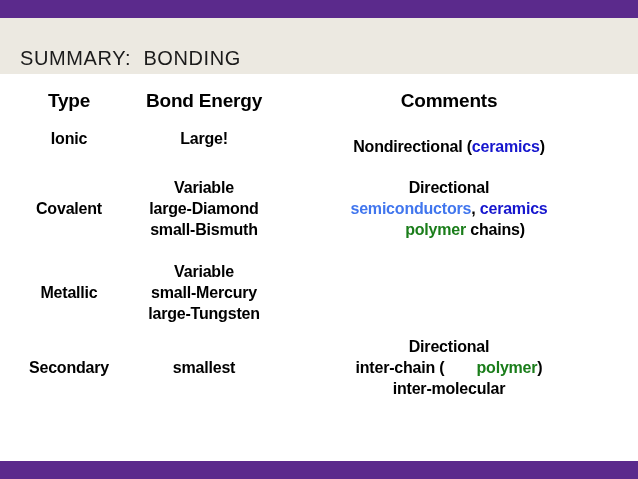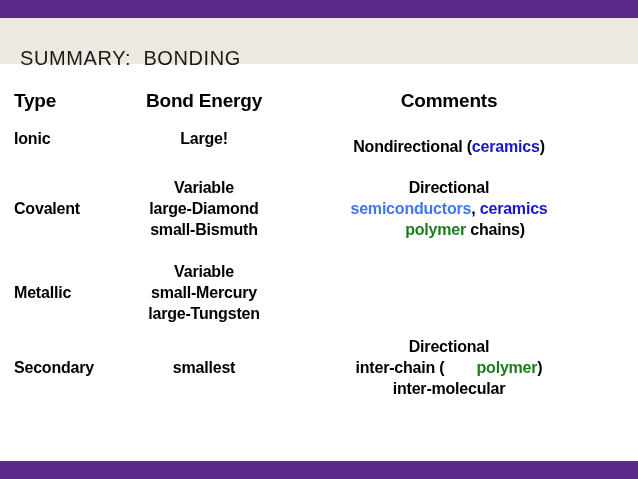"SUMMARY: BONDING" .title-band { height: 46px -> 56px }
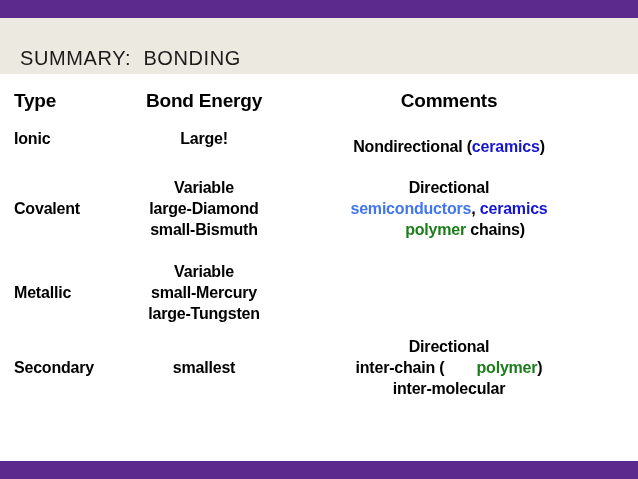"Type" .col-type { text-align: none -> center }
